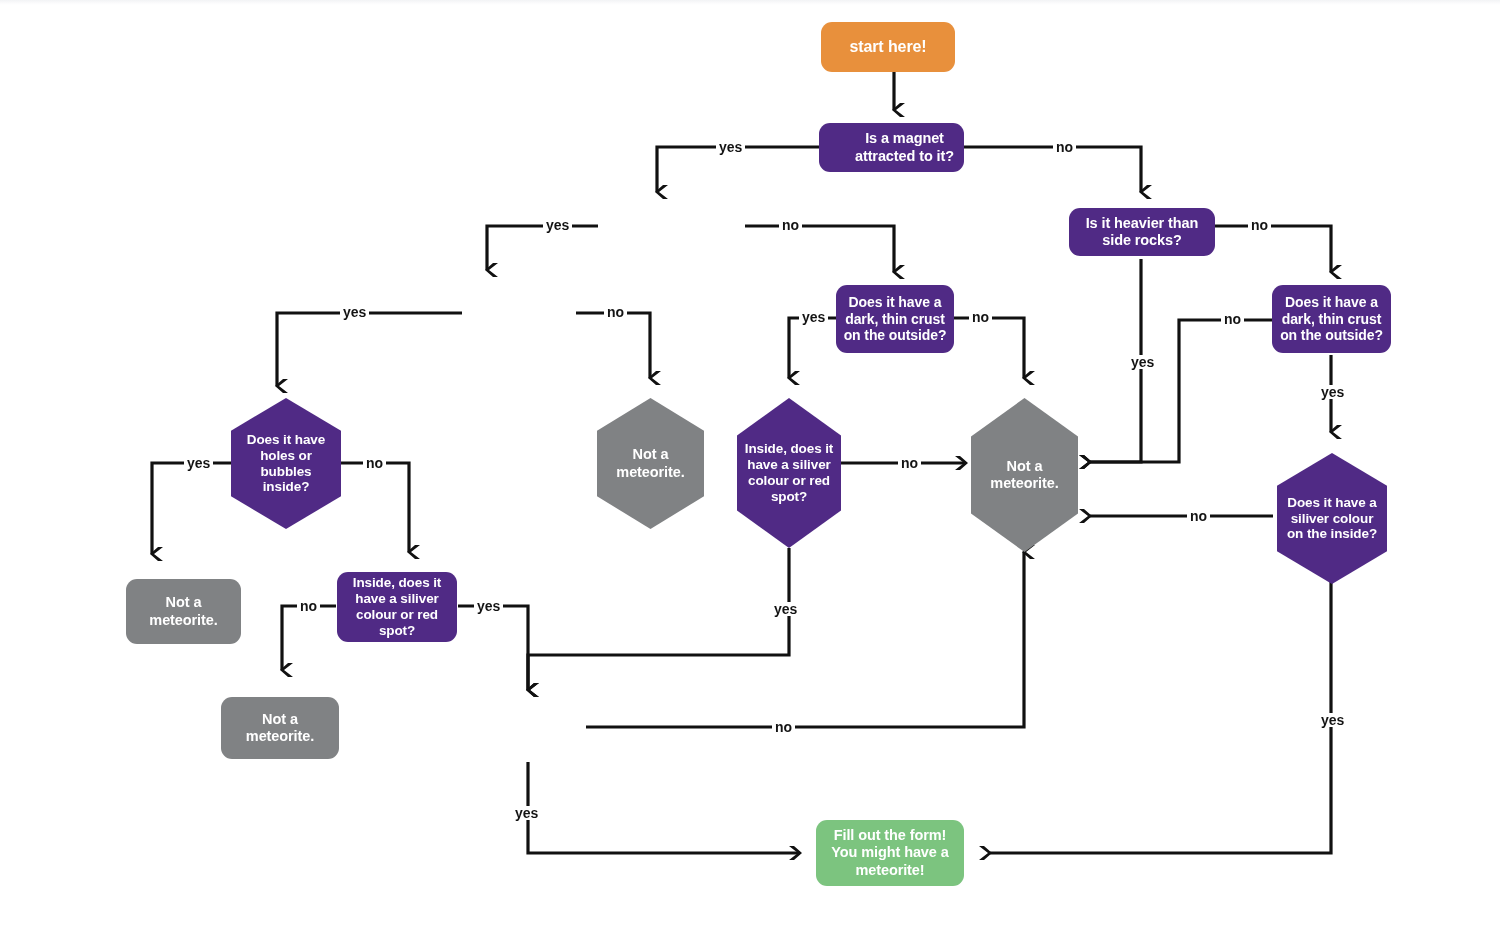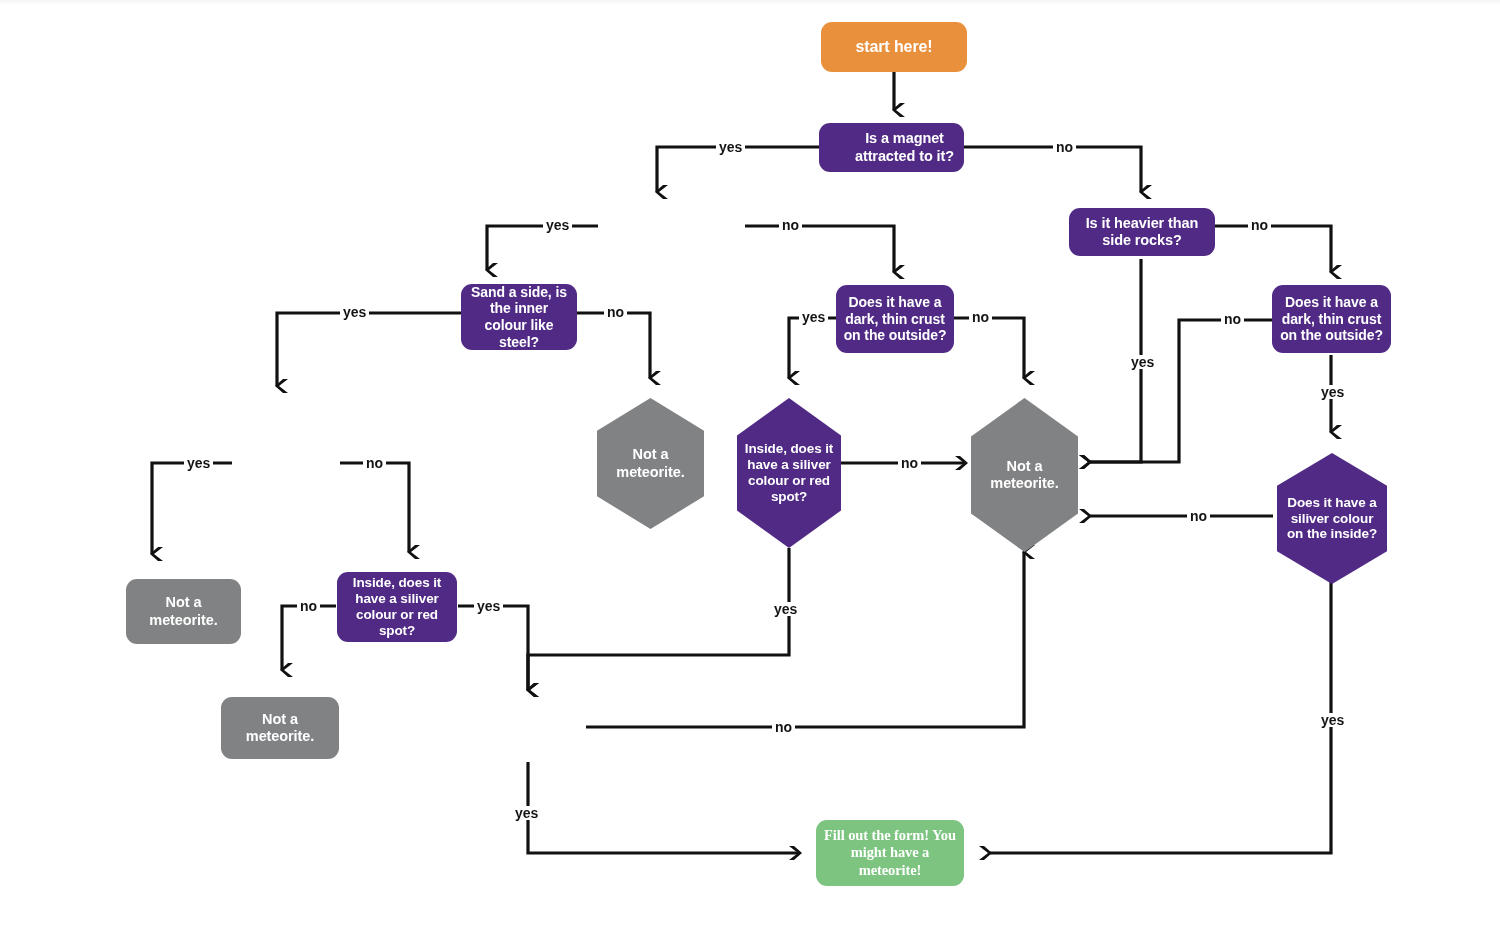"start here!" div.node { width: 146px -> 134px }
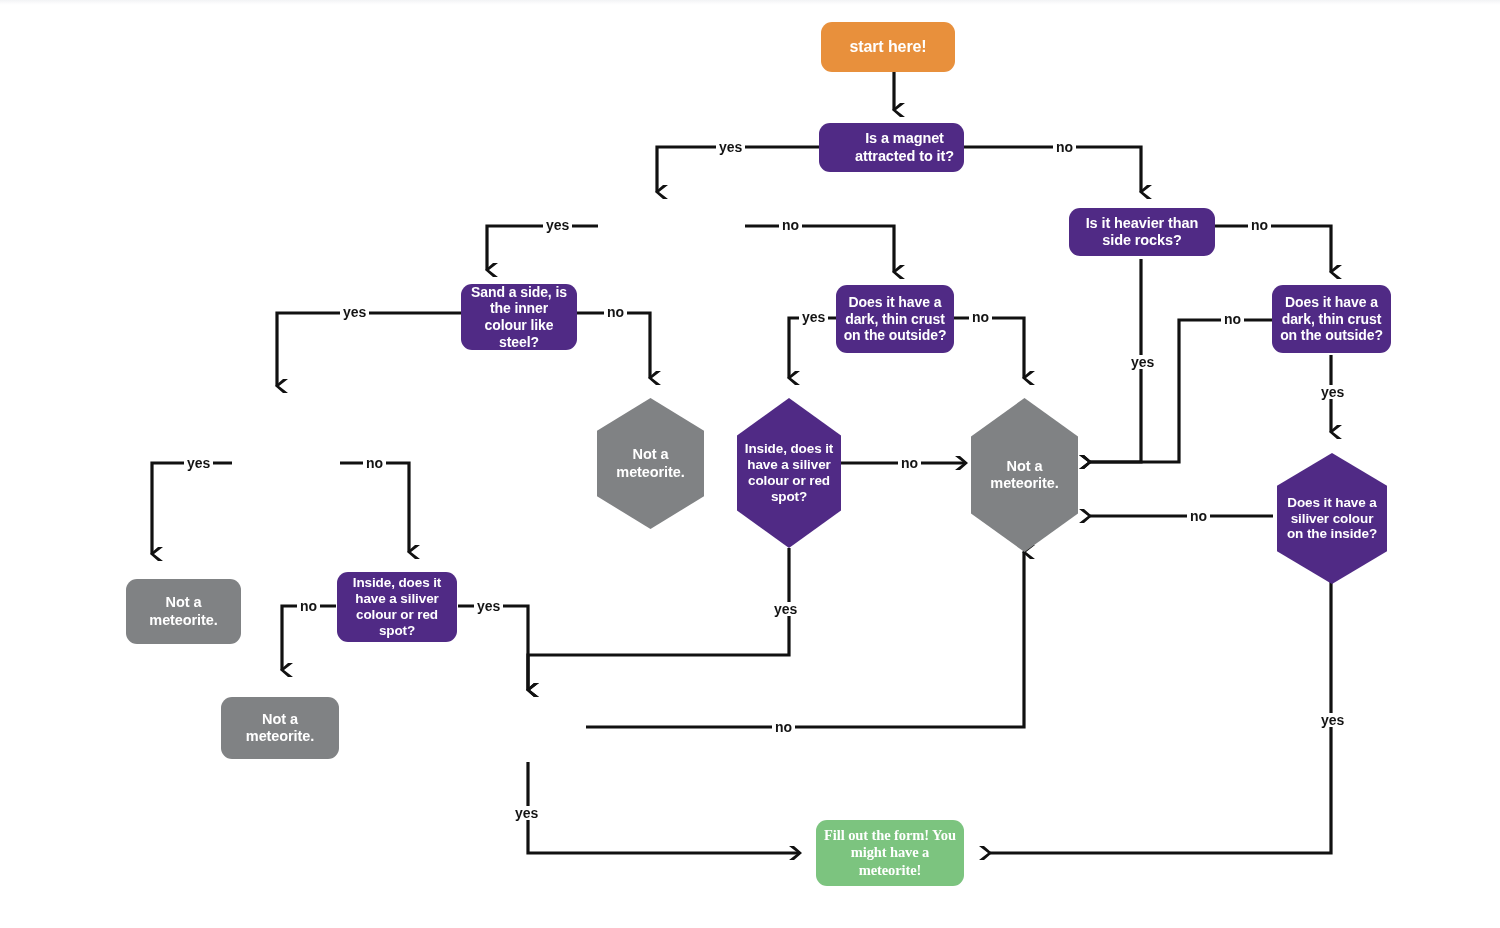"Sand a side, is the" div.node { html: <div>Sand a side, is the inner colour like steel?</div> -> none }
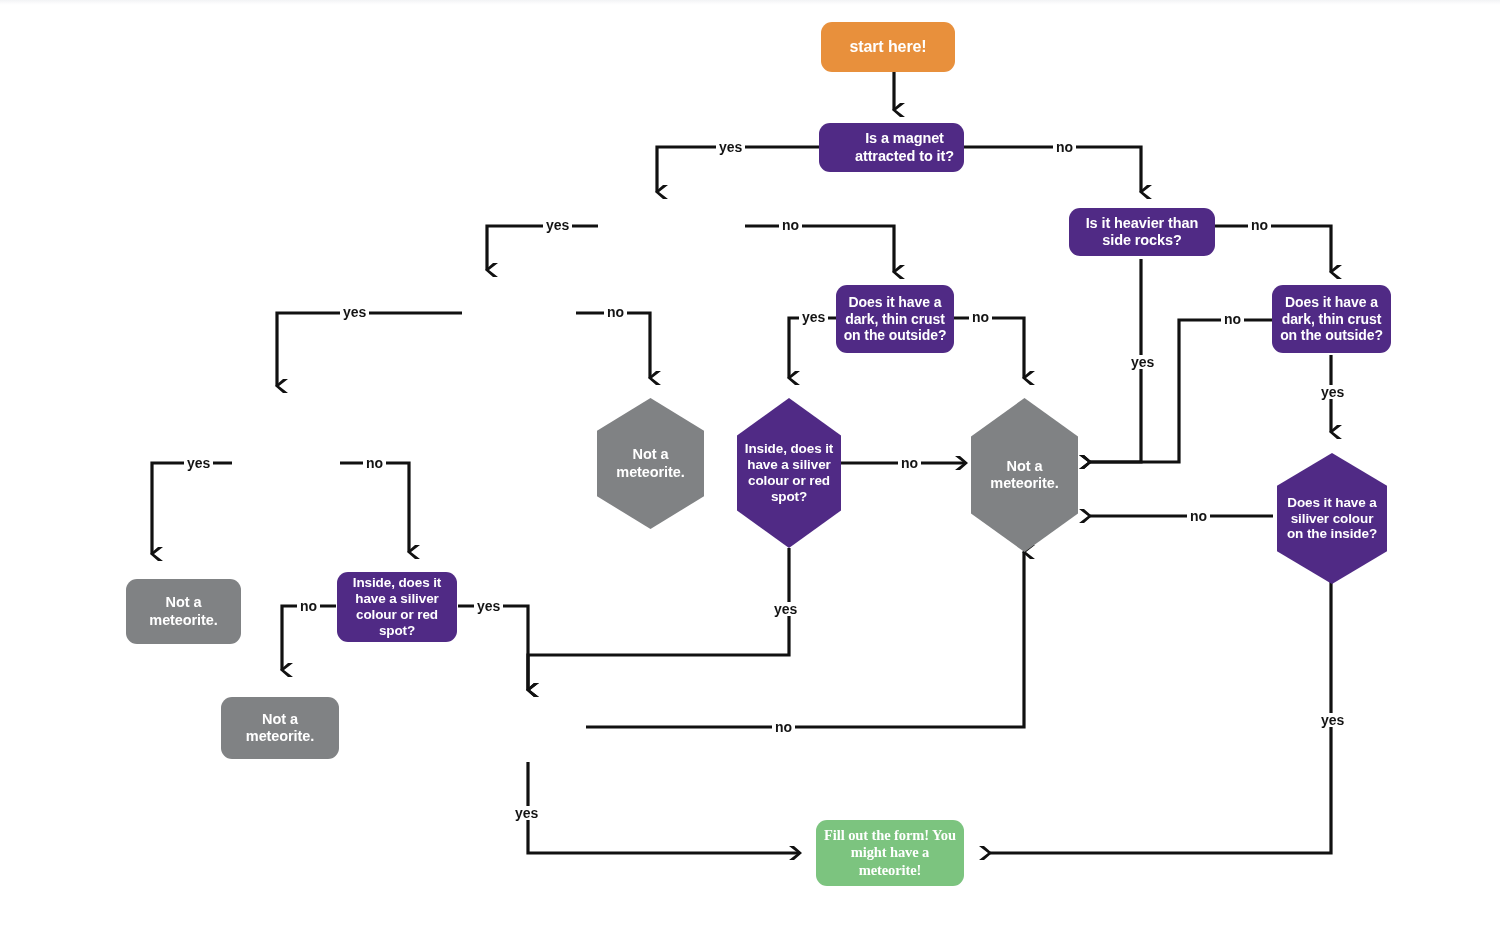"Does it have holes or" div.node { html: none -> <div>Does it have holes or bubbles inside?</div> }
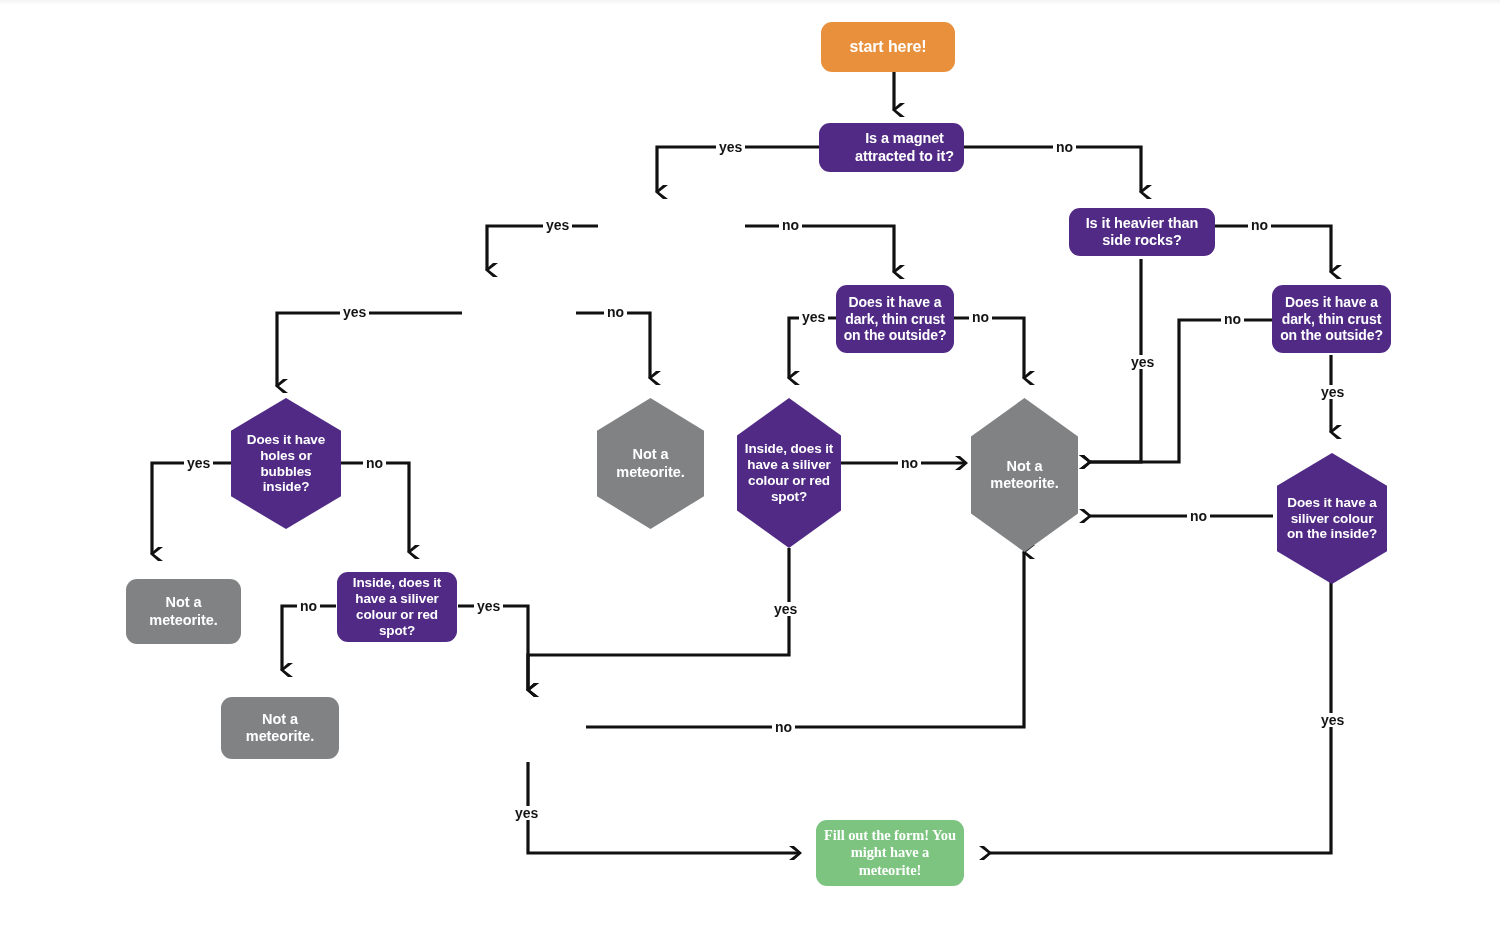"Fill out the form! You" div.node { font-family: Liberation Serif, serif -> none }
